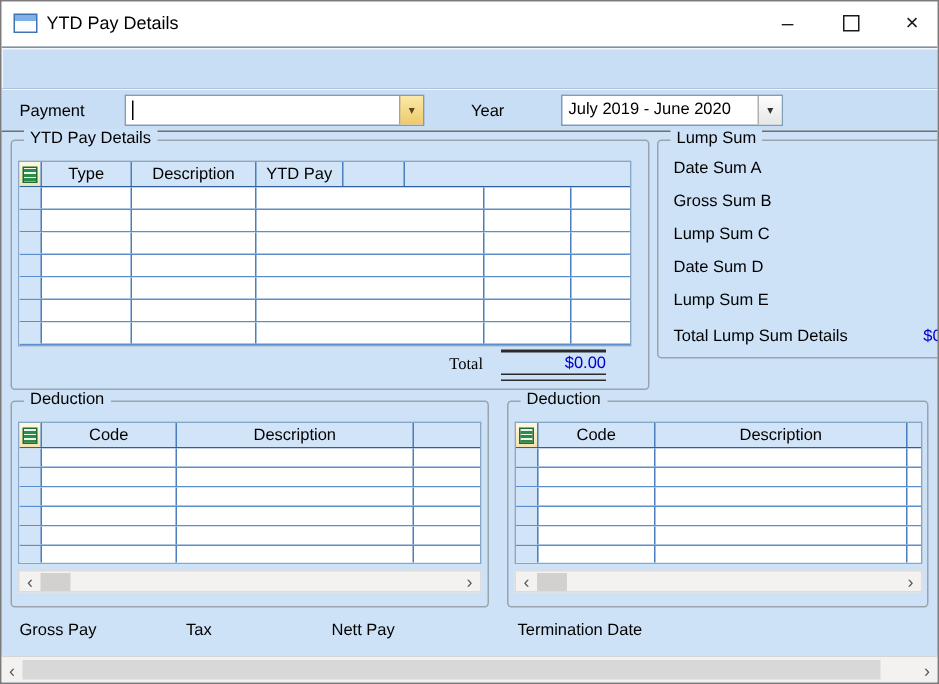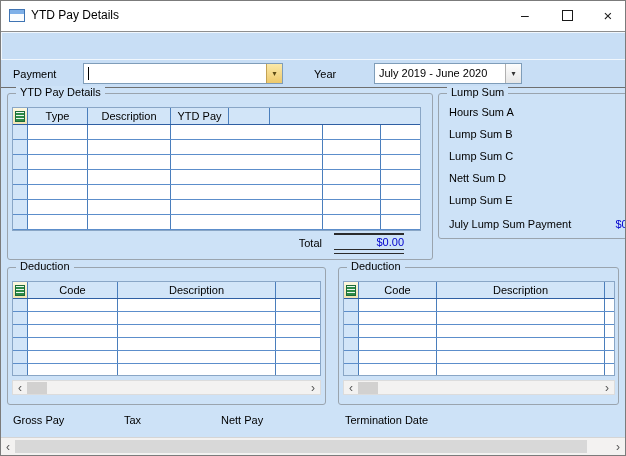"Hours Sum A" div.lump-item { text: Hours -> Date }
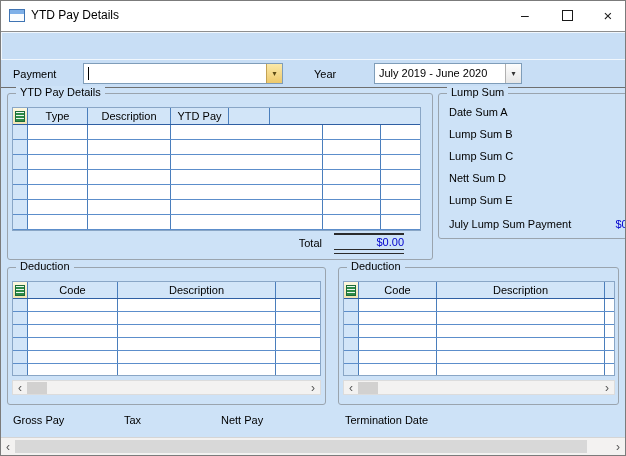"Lump Sum B" div.lump-item { text: Lump -> Gross }
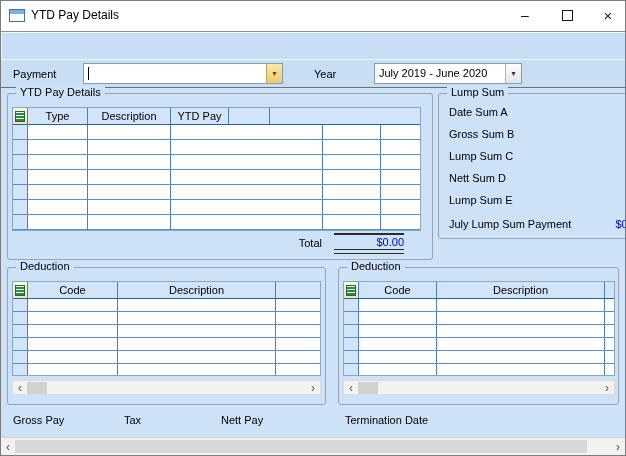"Nett Sum D" div.lump-item { text: Nett -> Date }
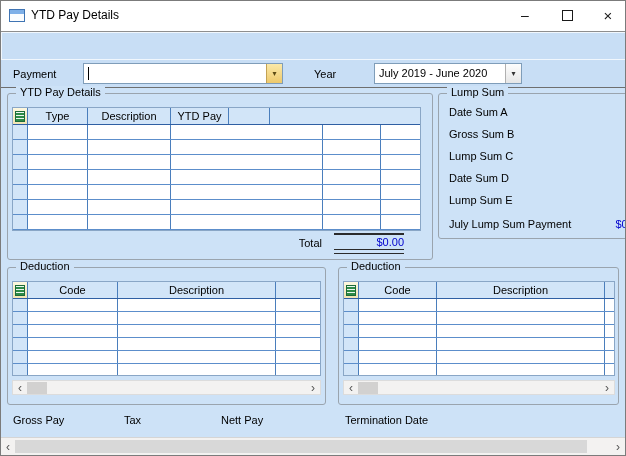"July Lump Sum Payment" div.lump-total-label { text: July Lump Sum Payment -> Total Lump Sum Details }
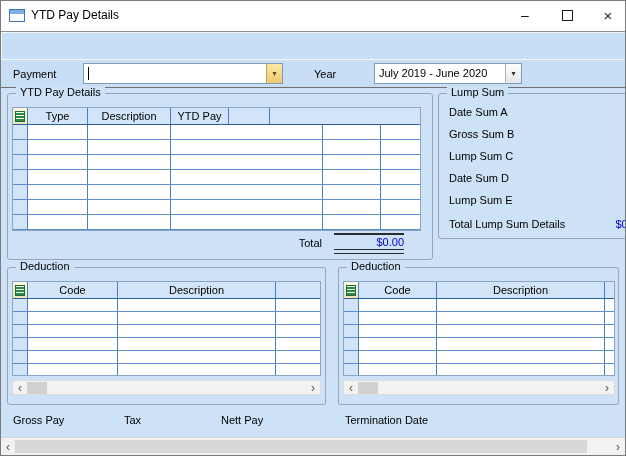"Total" .total-label { font-family: none -> Liberation Serif, serif }
